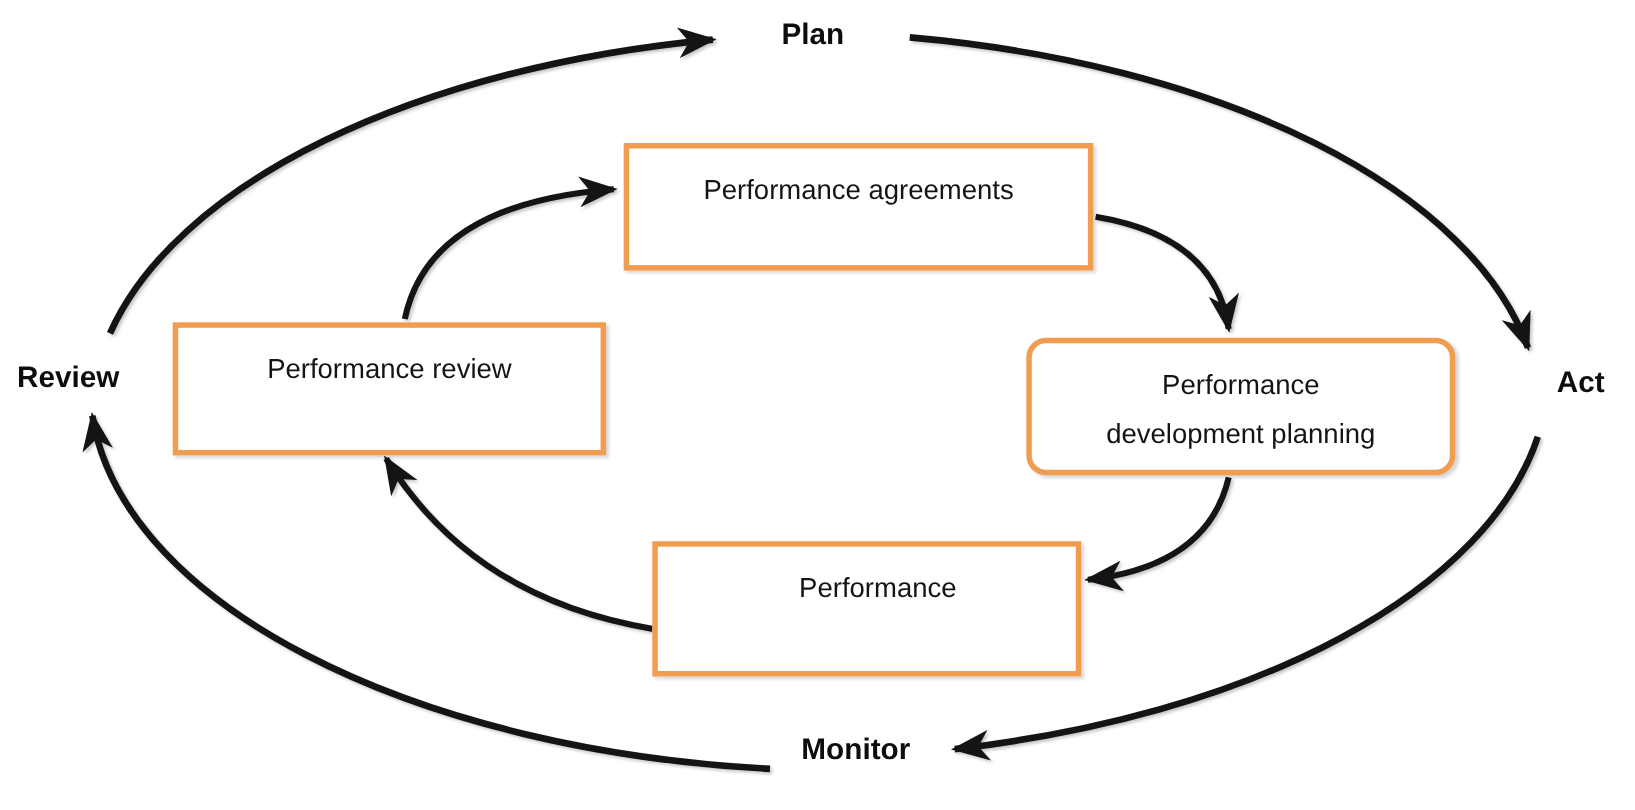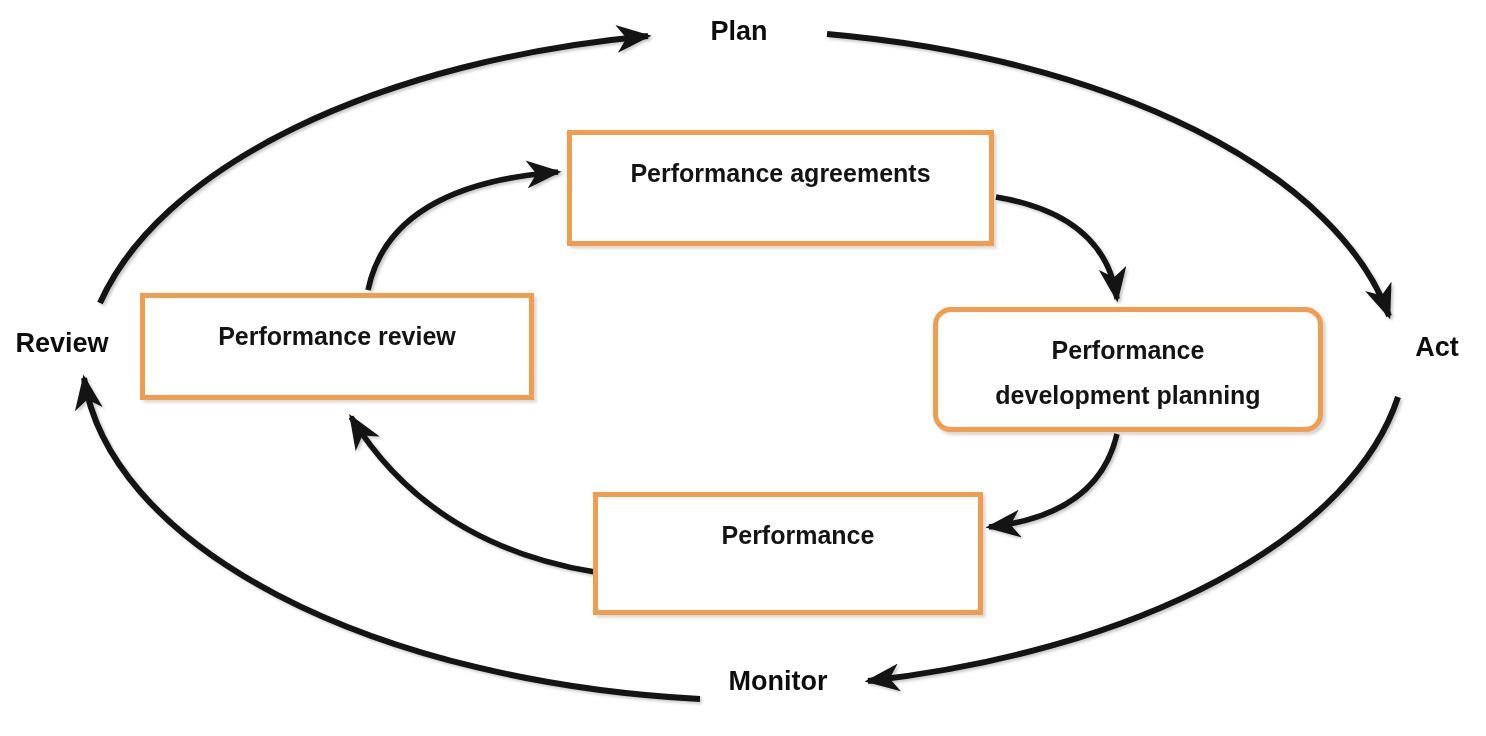"Performance agreements" .node .node-label { font-weight: bold -> none }
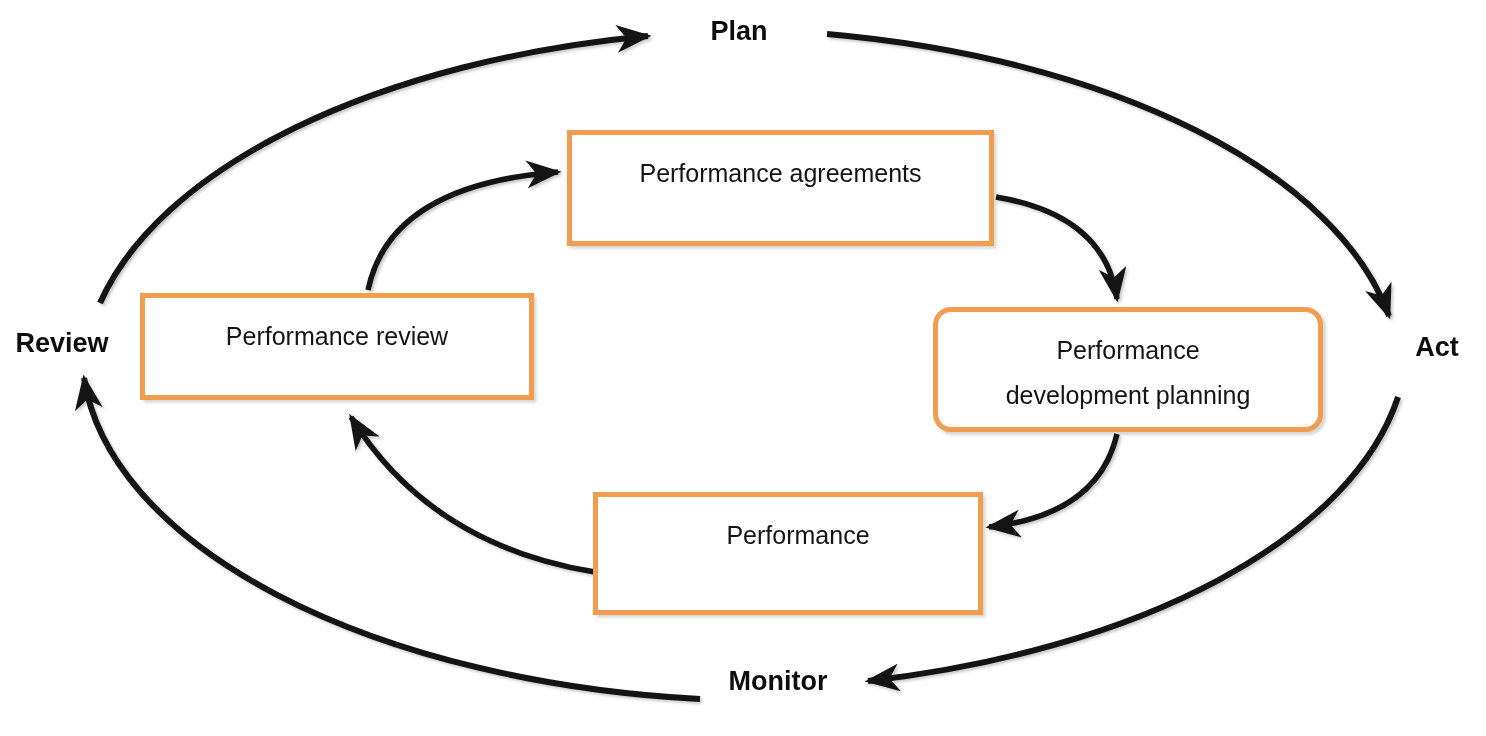"Performance review" .node-review { height: 107px -> 121px; left: 140px -> 157px }
